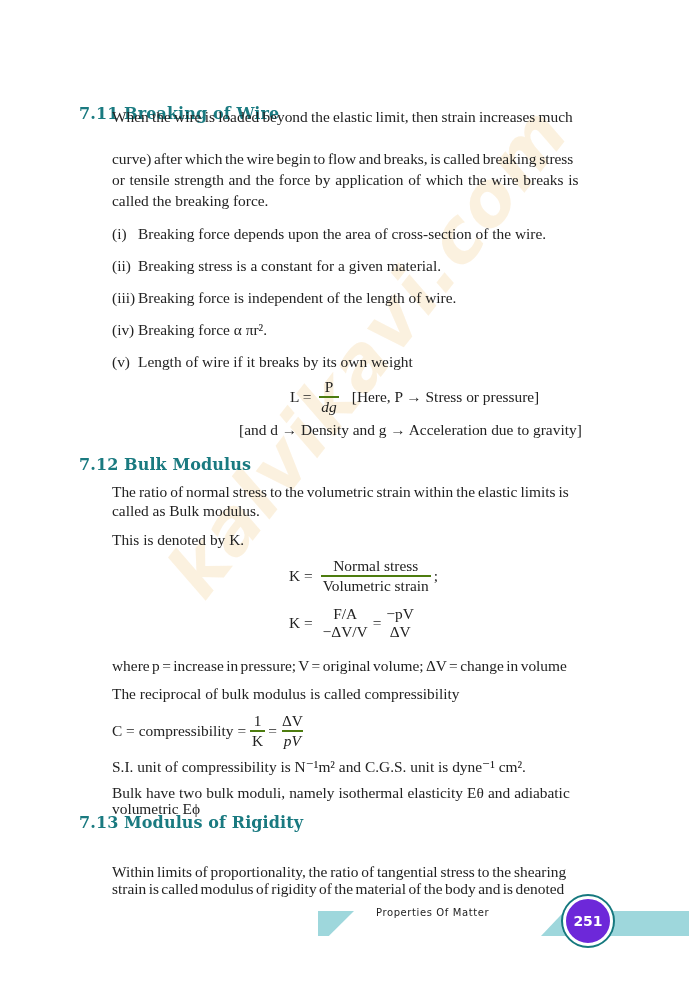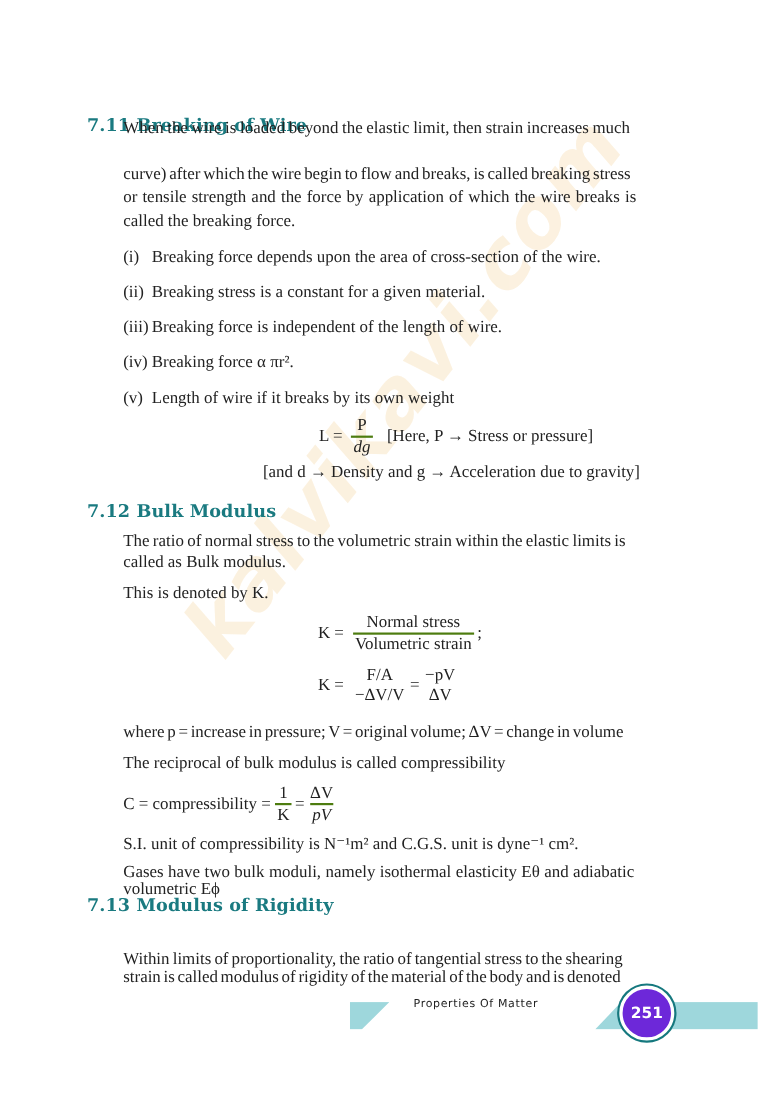"Gases have two bulk moduli," div.abs { text: Gases -> Bulk }
